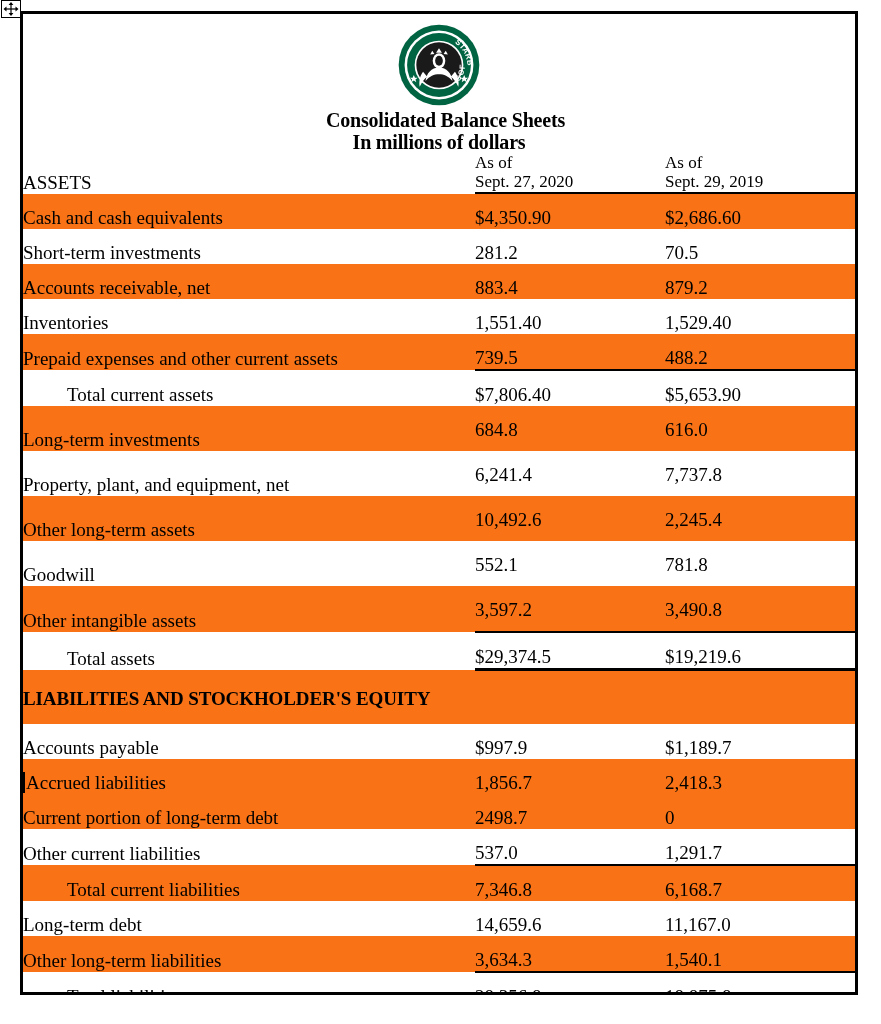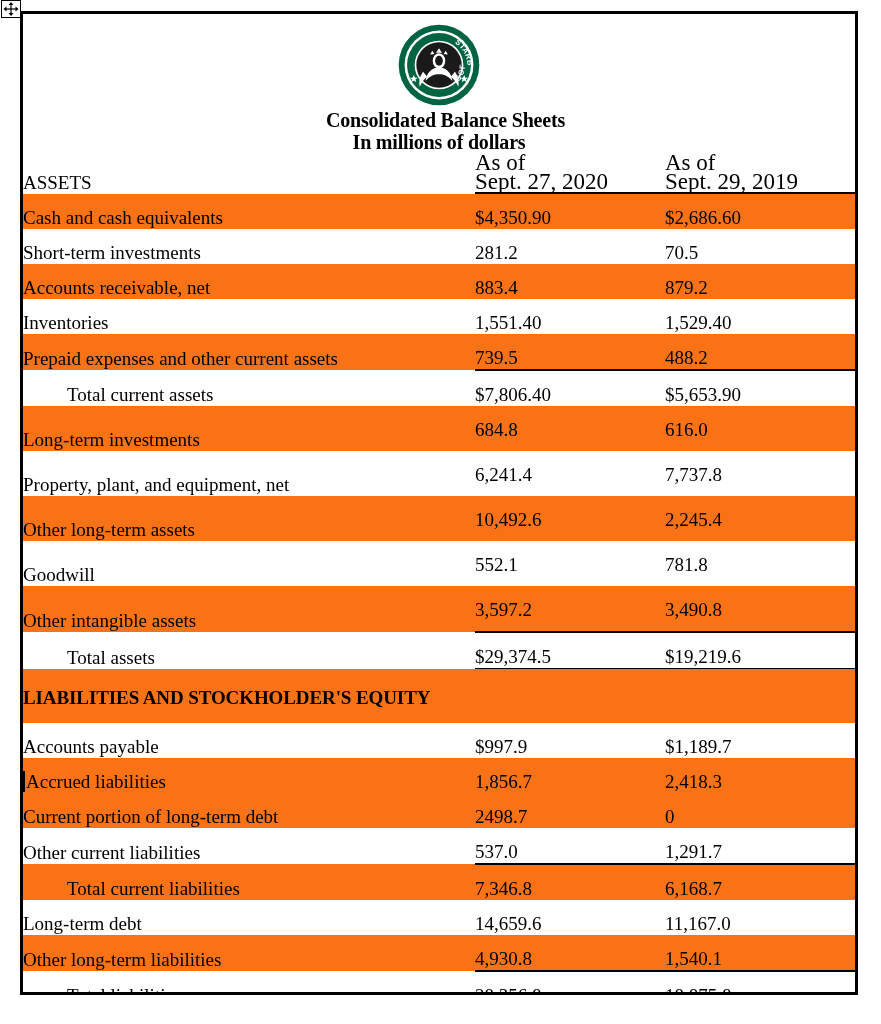"As of" .hdr-num { font-size: 23px -> 17px }
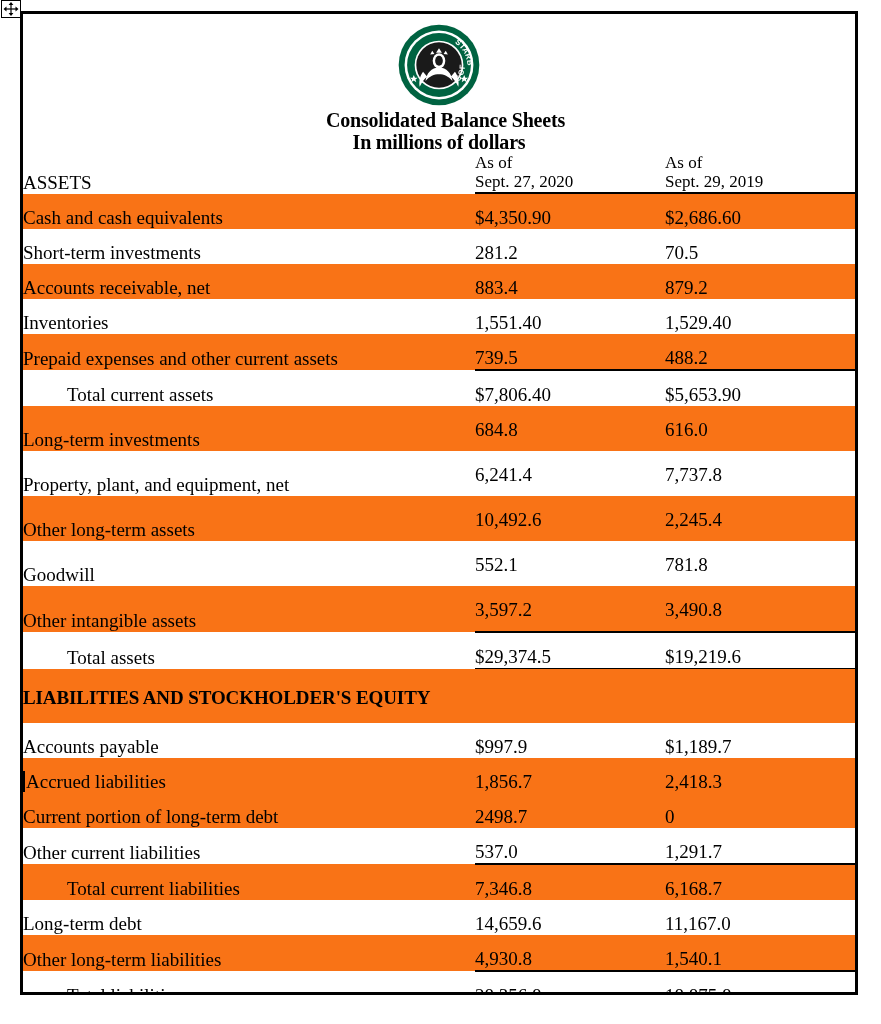"$29,374.5" td.num.rule-bot { border-bottom: 1px solid #000000 -> 3px solid #000000 }
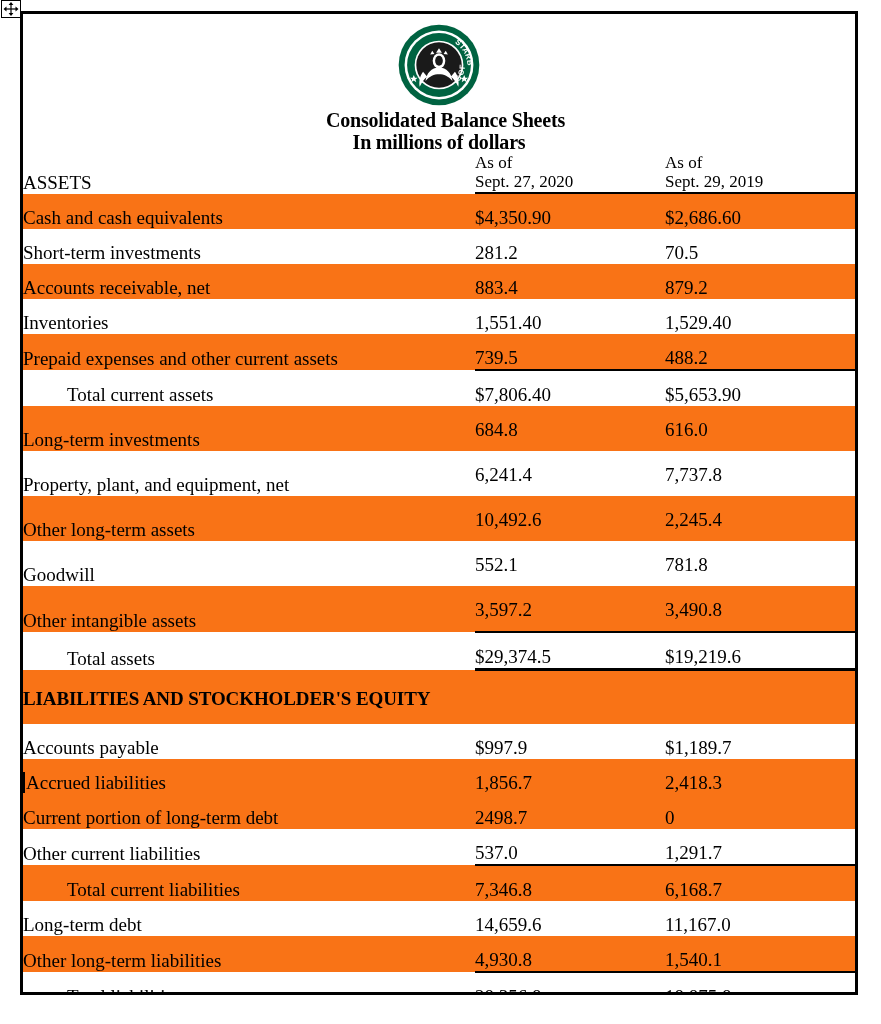"4,930.8" td.num { text: 4,930.8 -> 3,634.3 }
